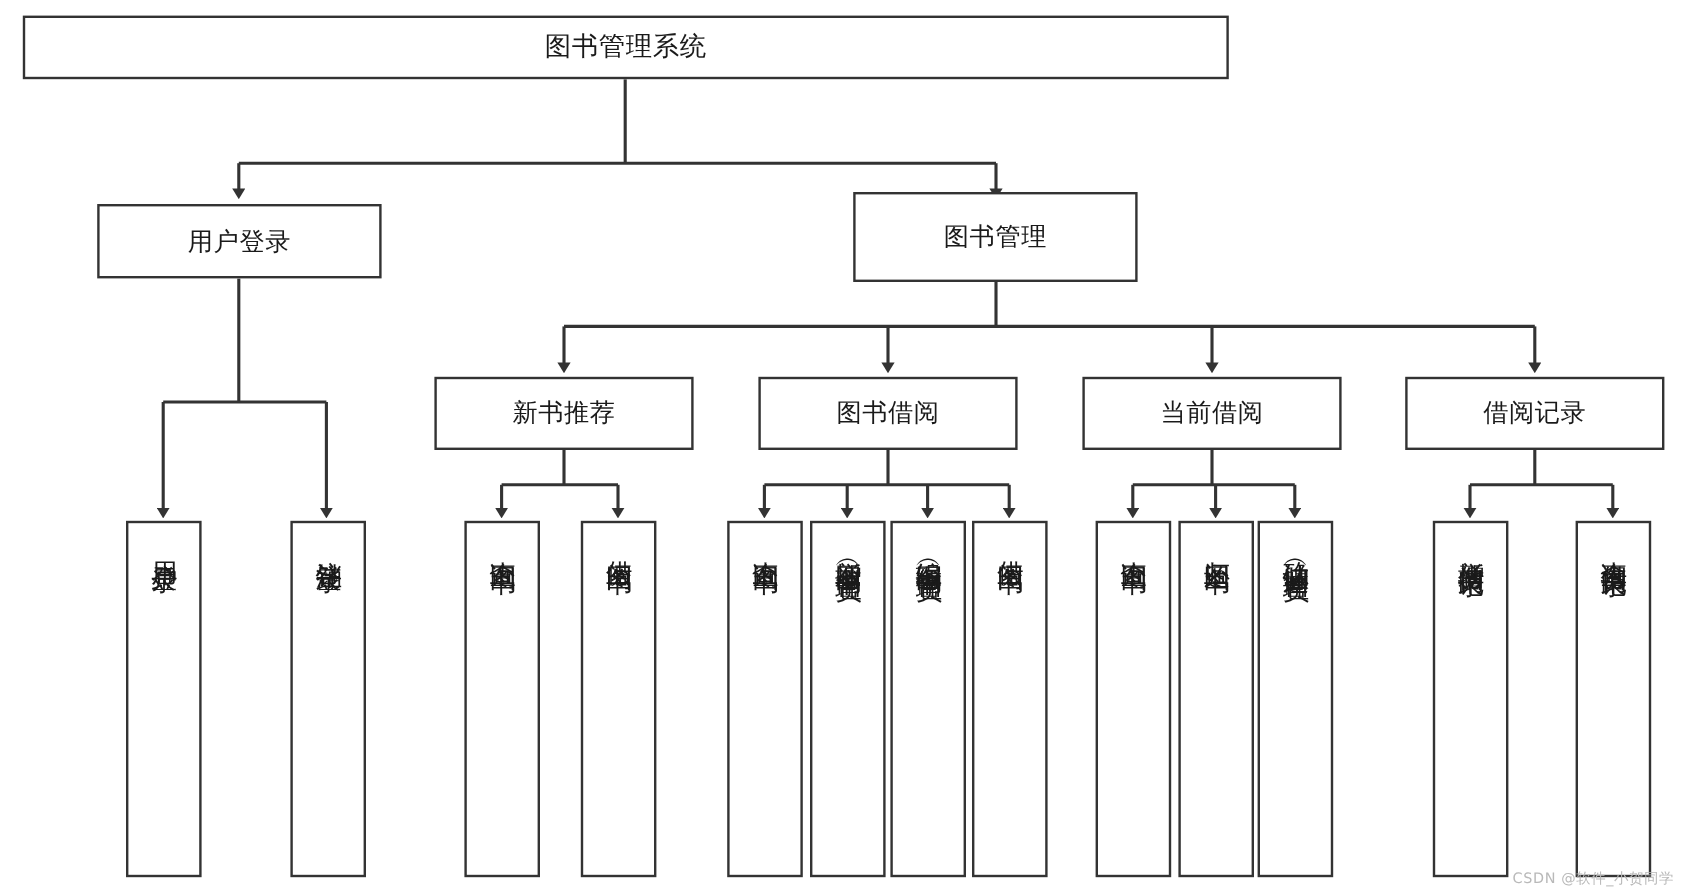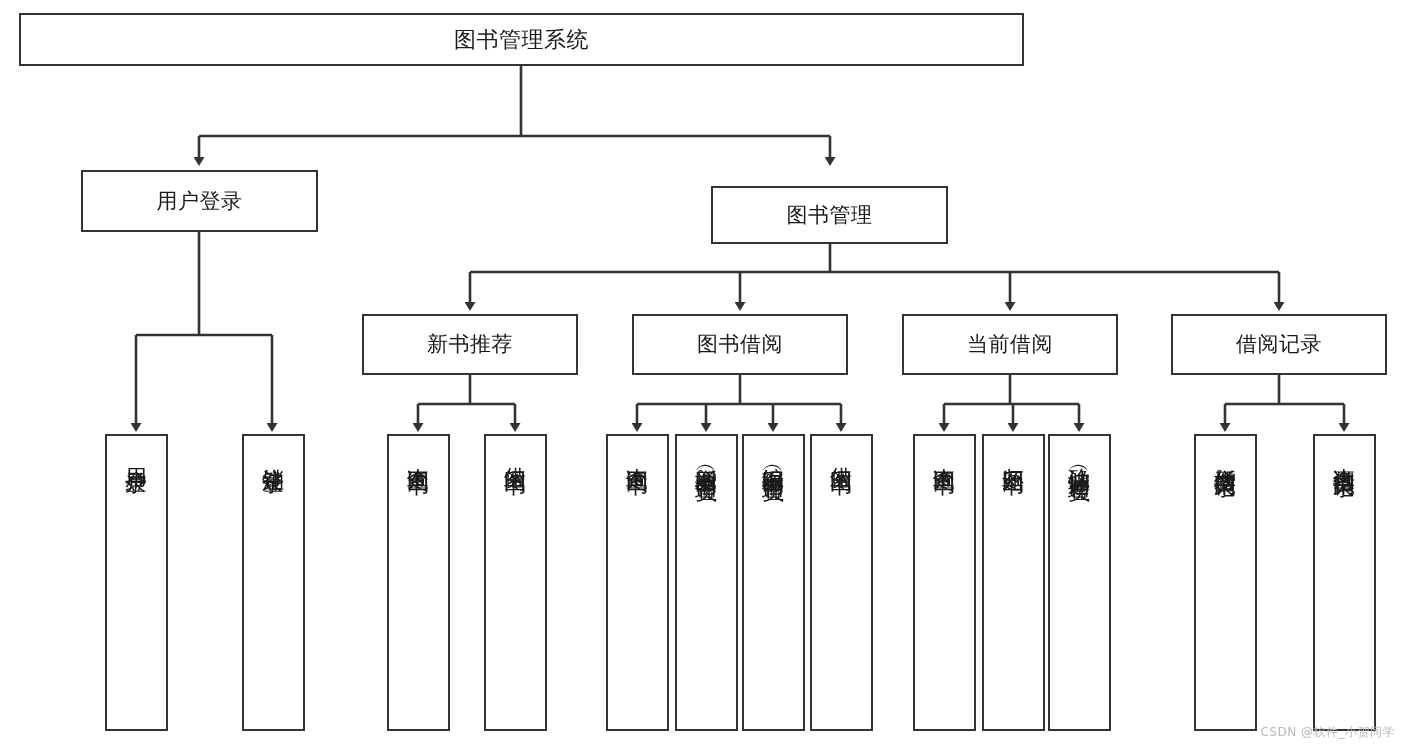"图书管理" div.node { height: 58px -> 75px; top: 186px -> 160px }
